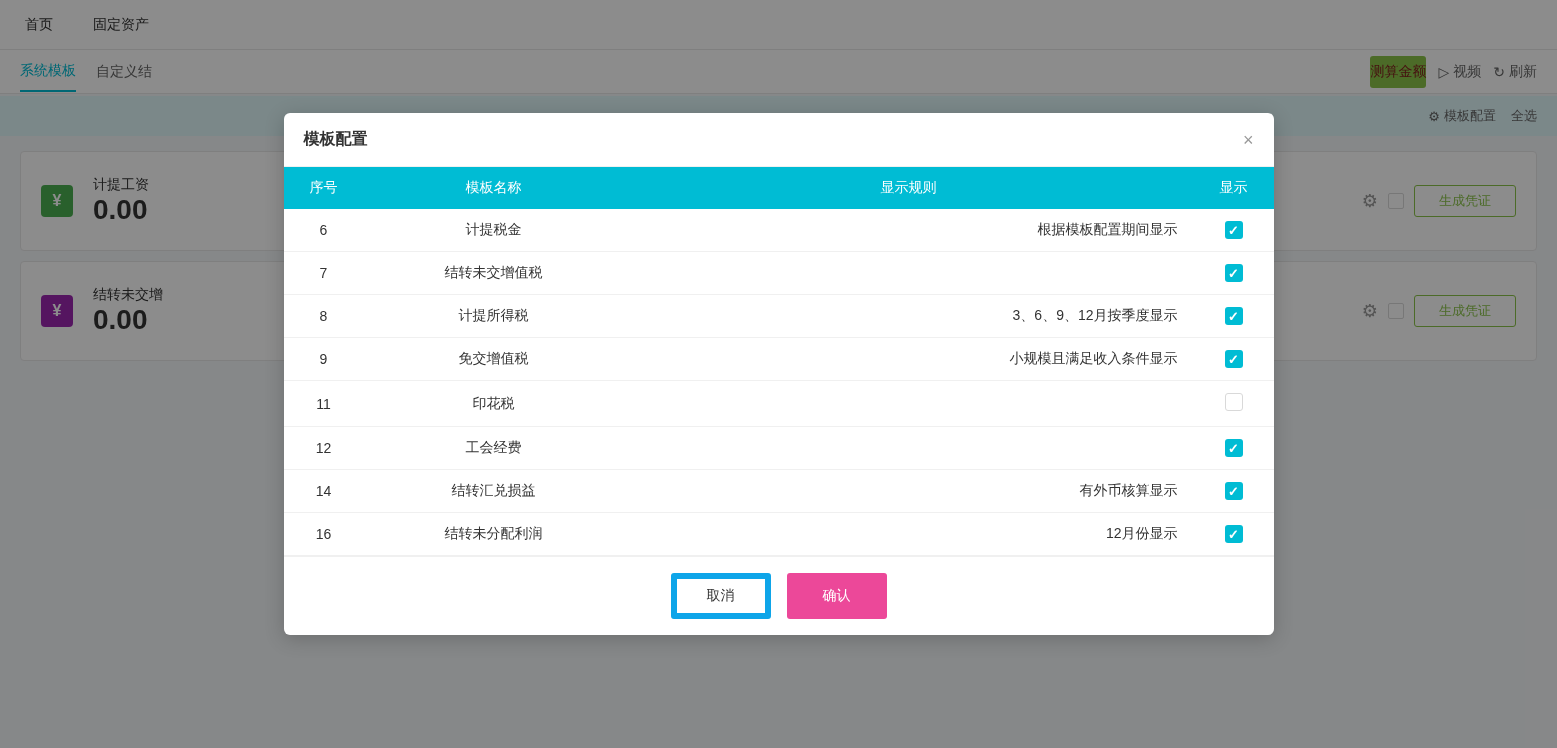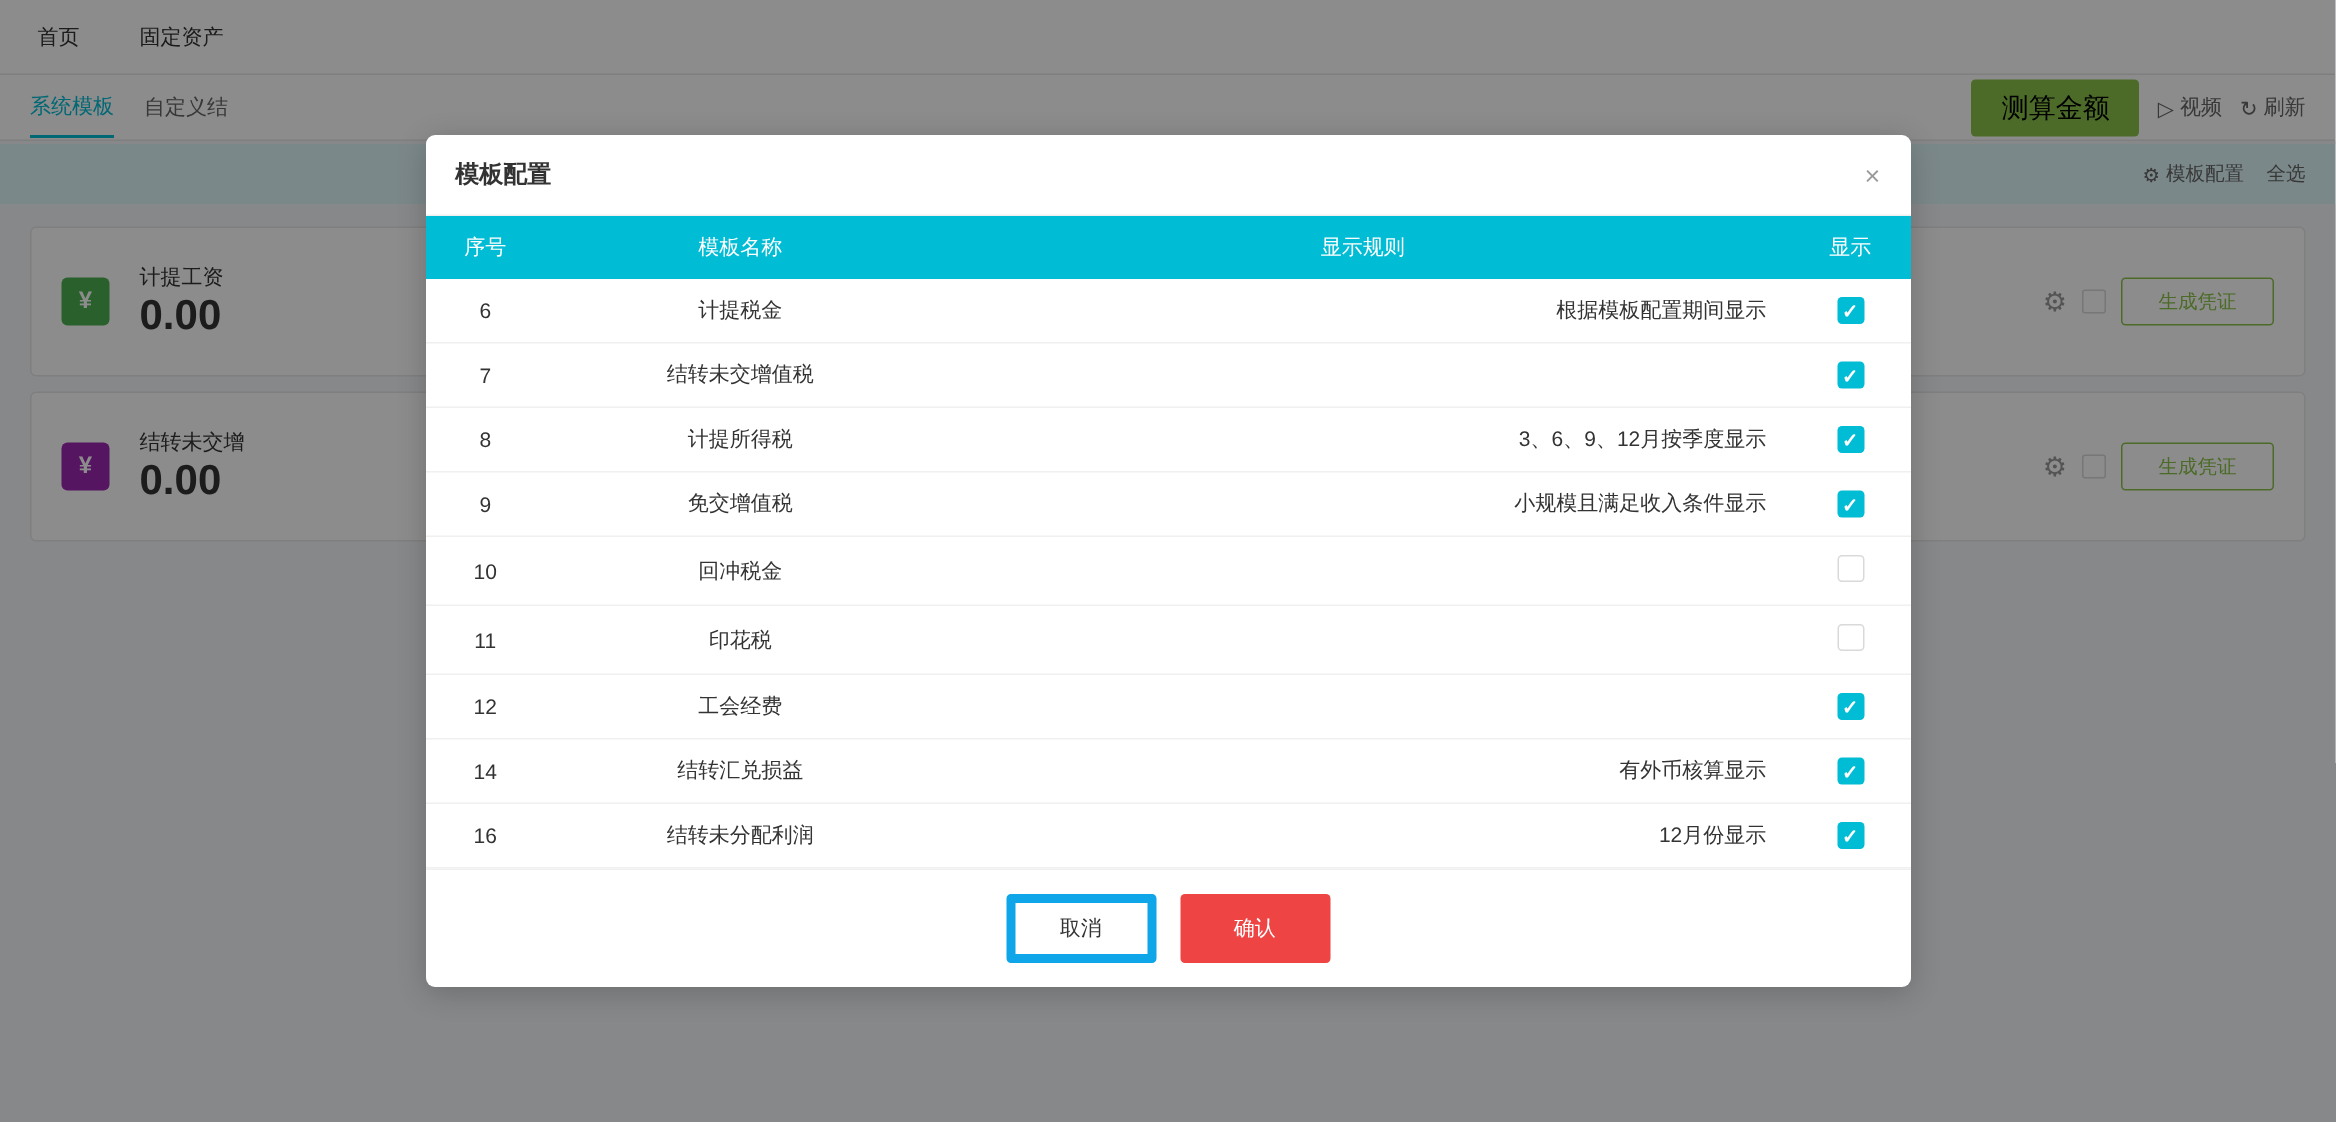"测算金额" .btn-calc { color: #000000 -> #7f1d1d; font-size: 18px -> 14px; padding: 7px 20px -> 7px 0 }
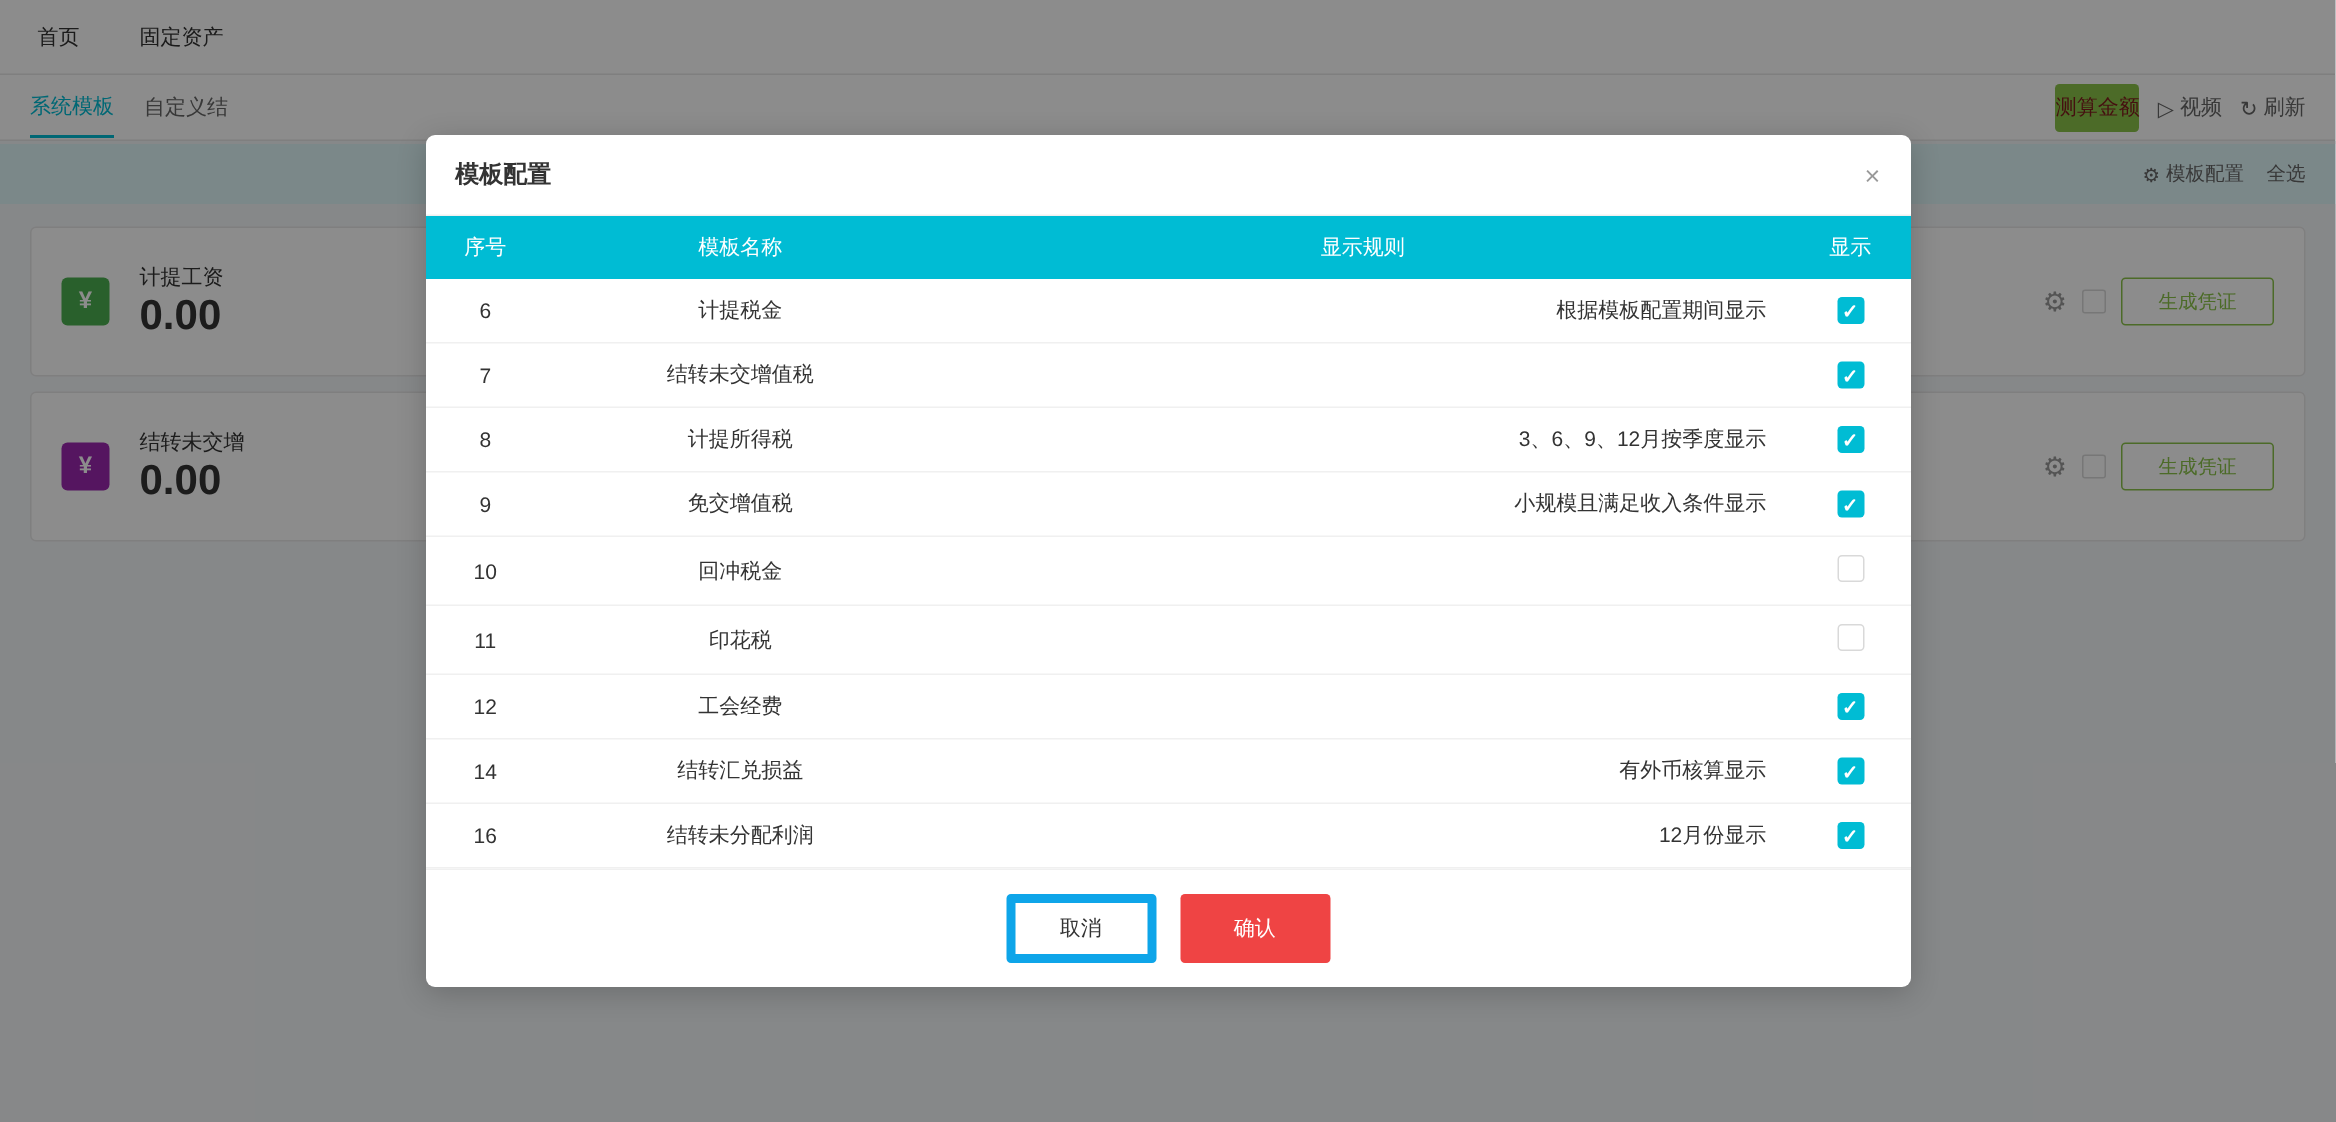"10" tr { html: <tr> <td>10</td> <td>回冲税金</td> <td></td> <td><span></span></td> </tr> -> none }
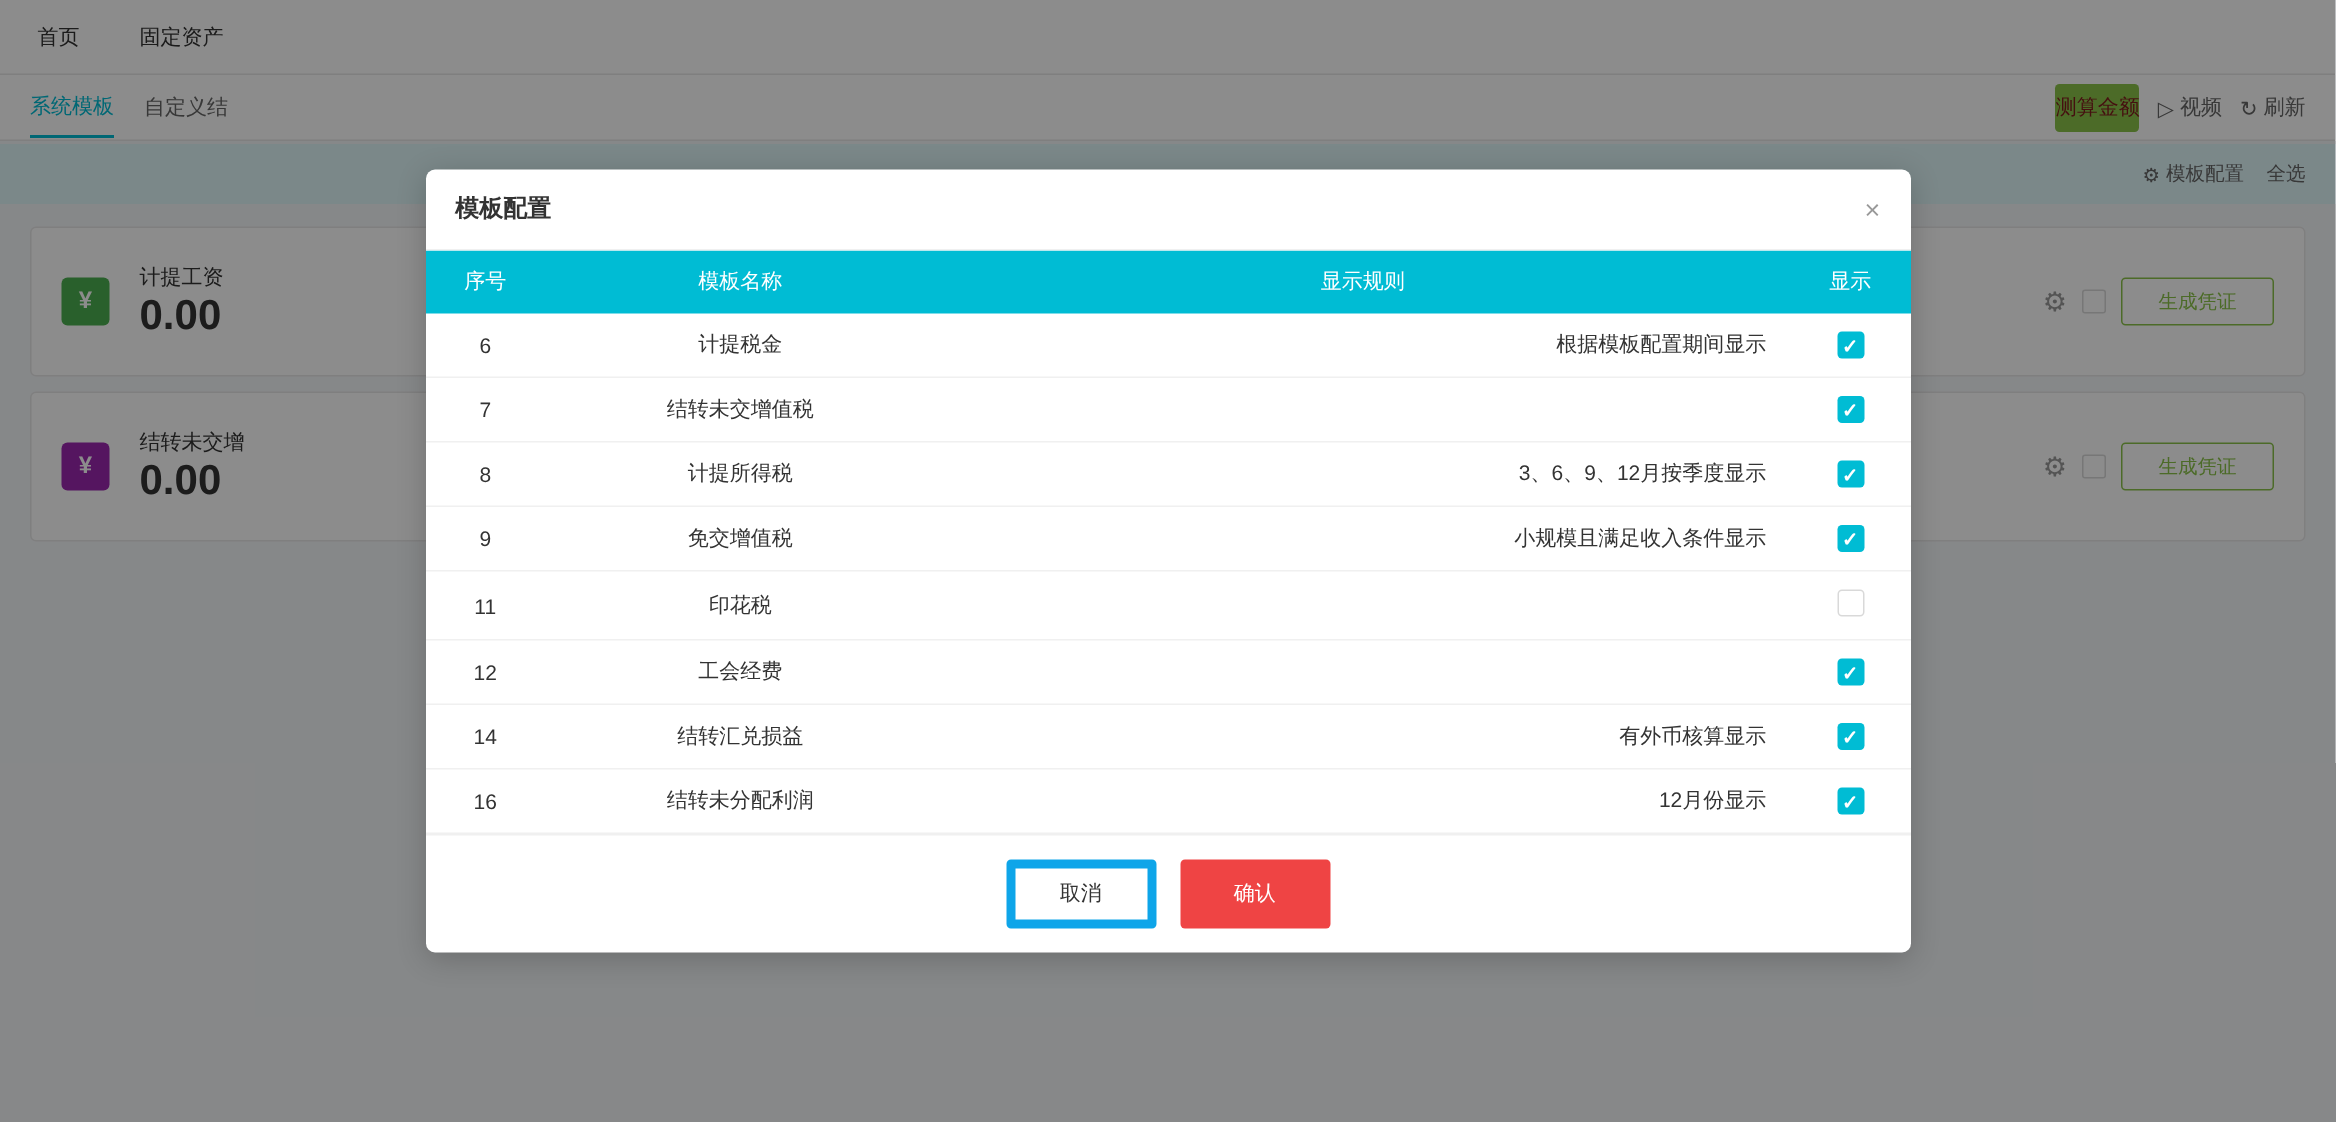"确认" .btn-confirm { background: #ef4444 -> #ec4899 }
